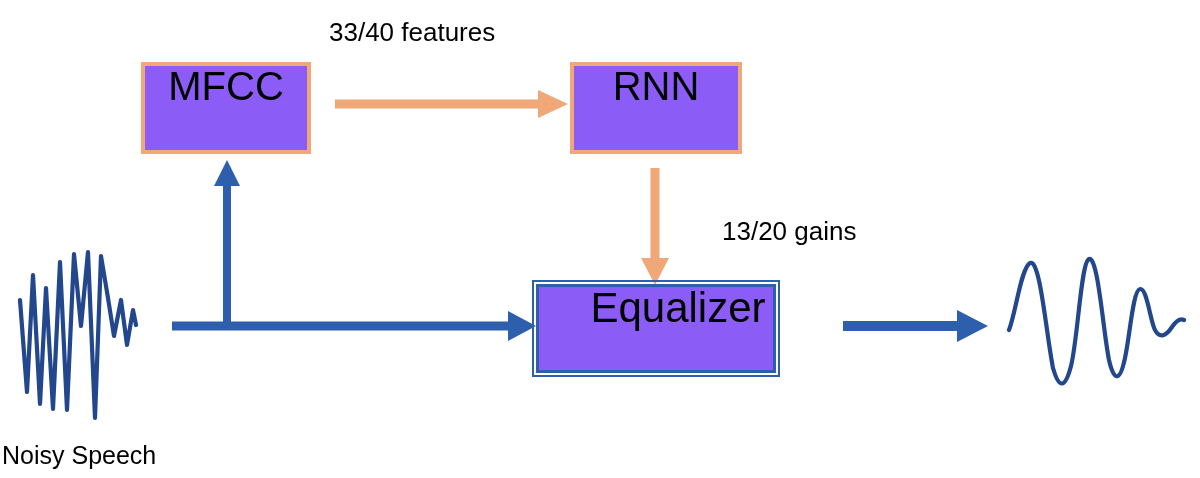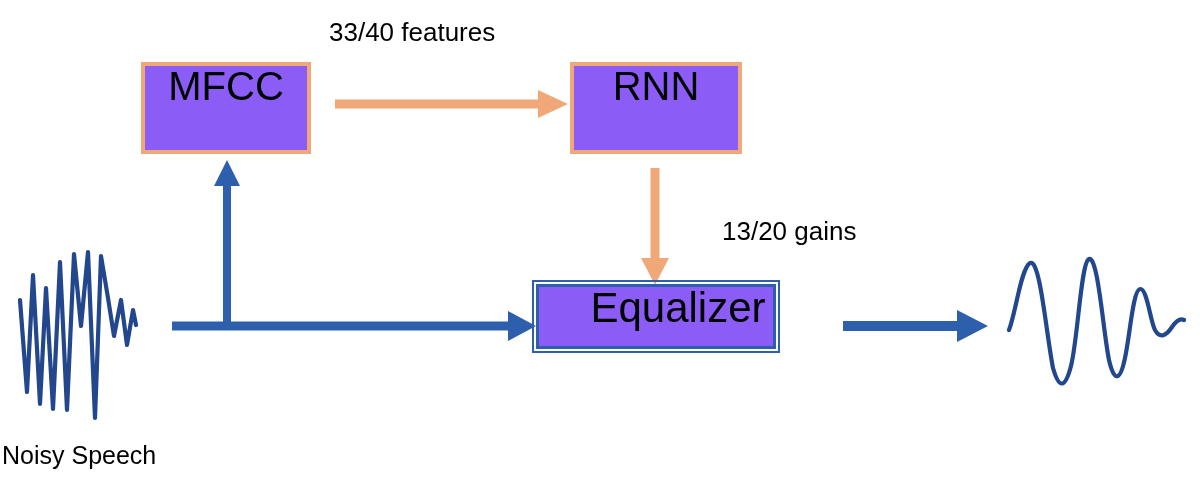"Equalizer" #box-equalizer { height: 65px -> 89px }
